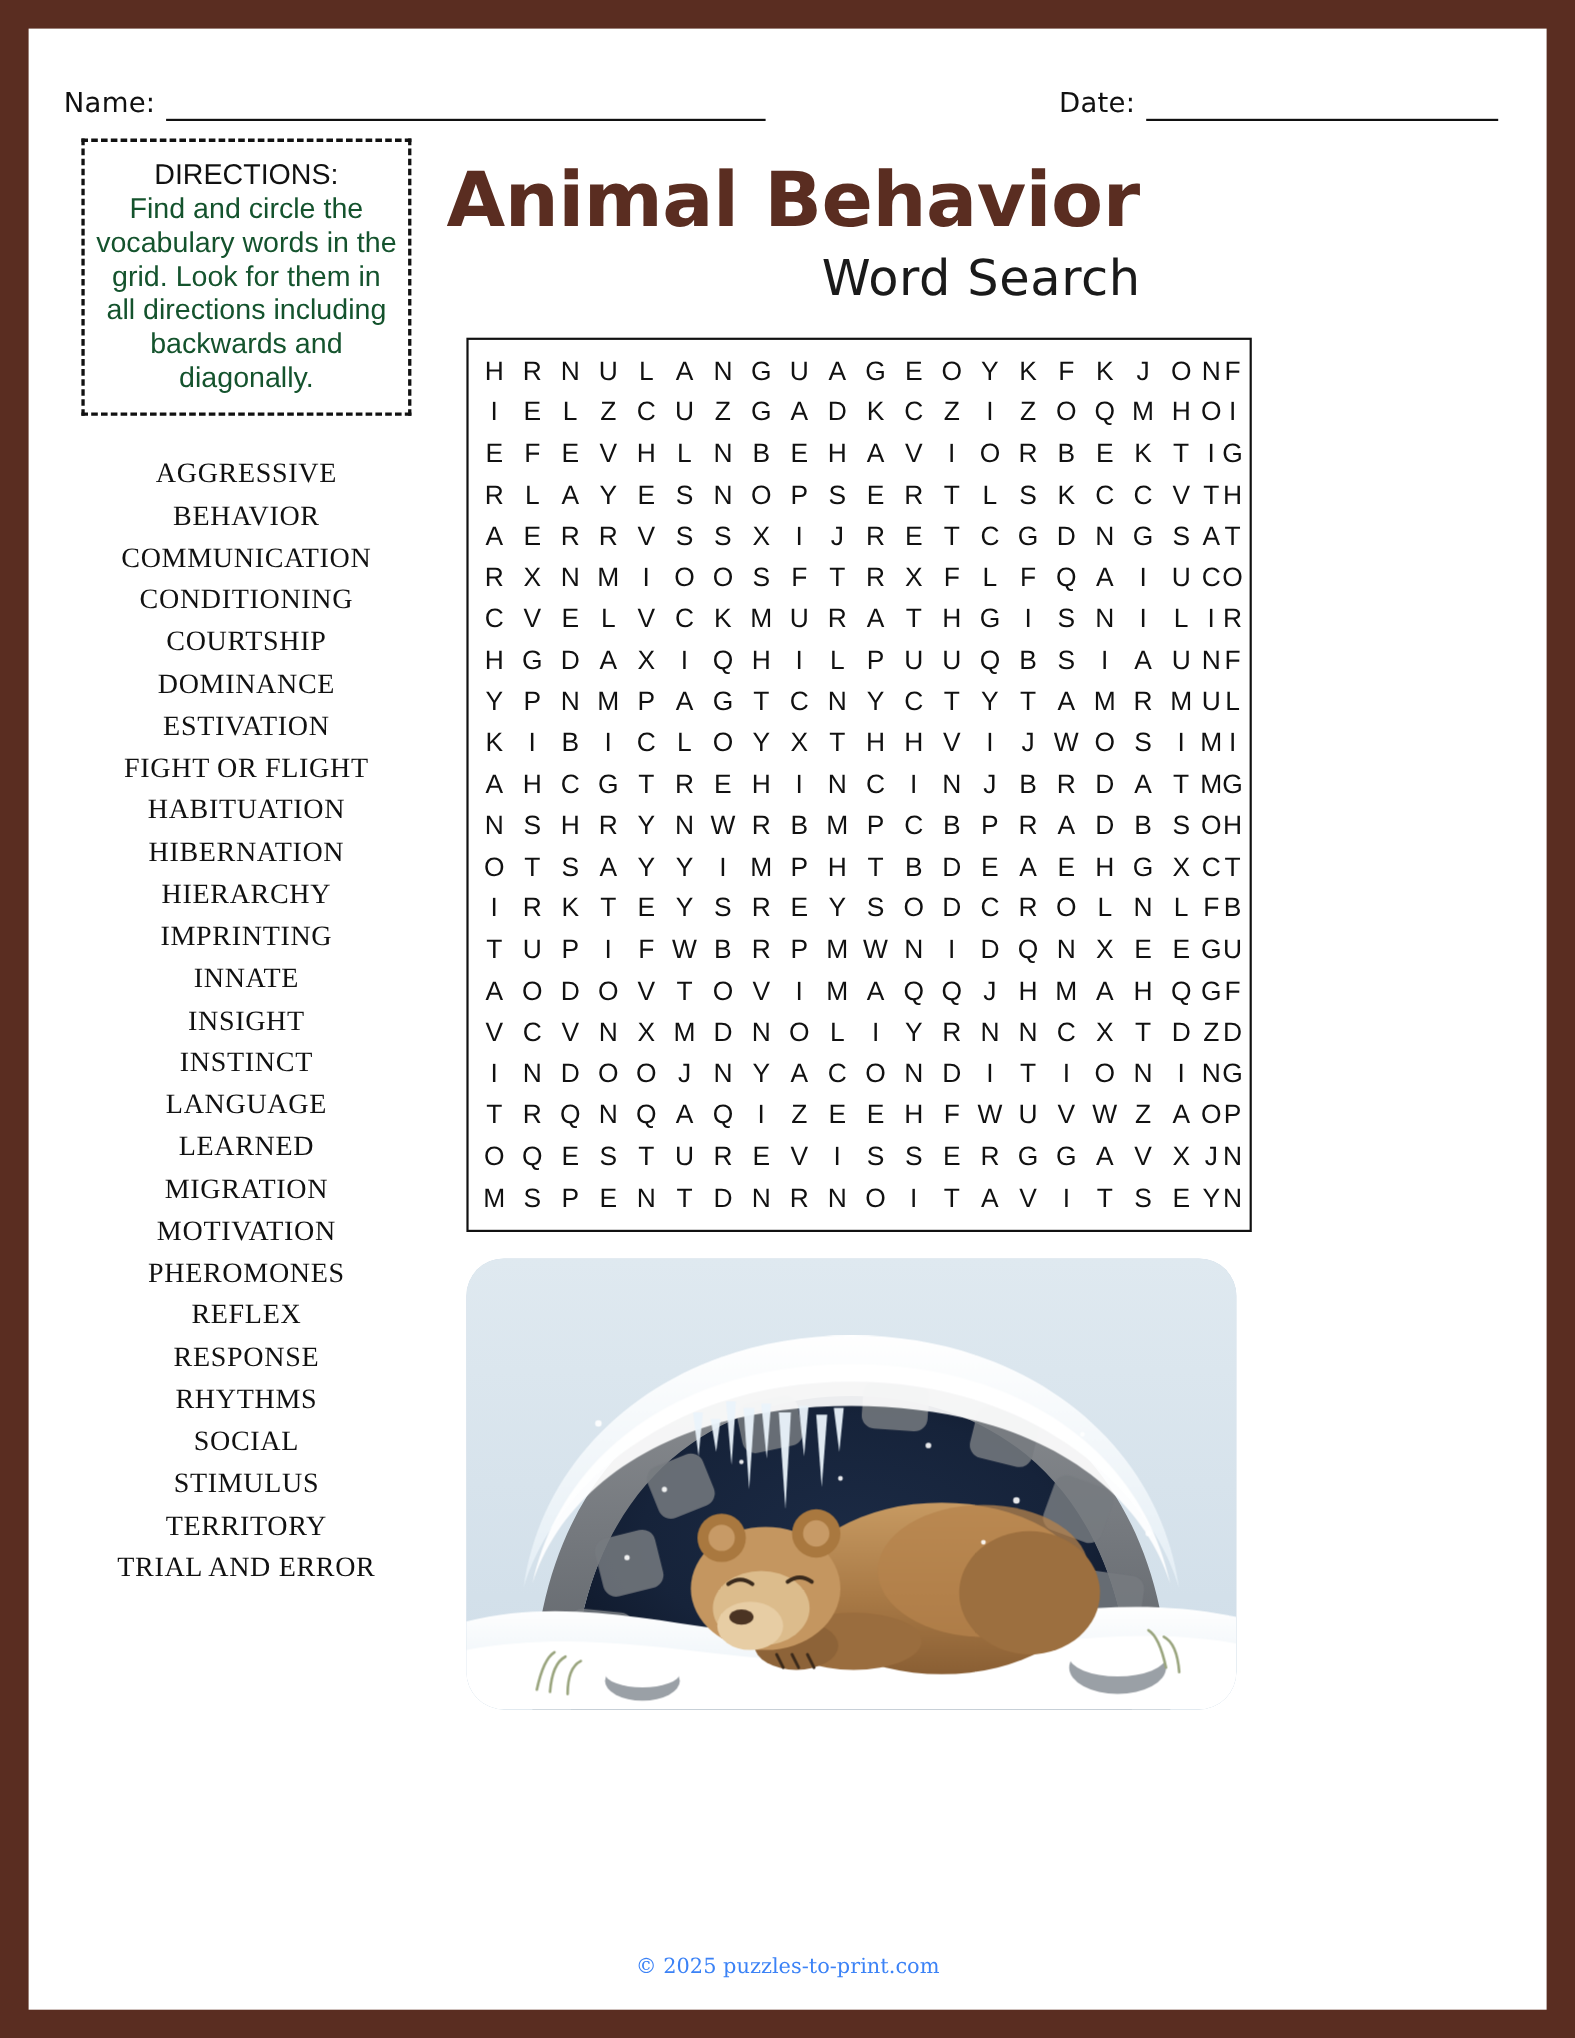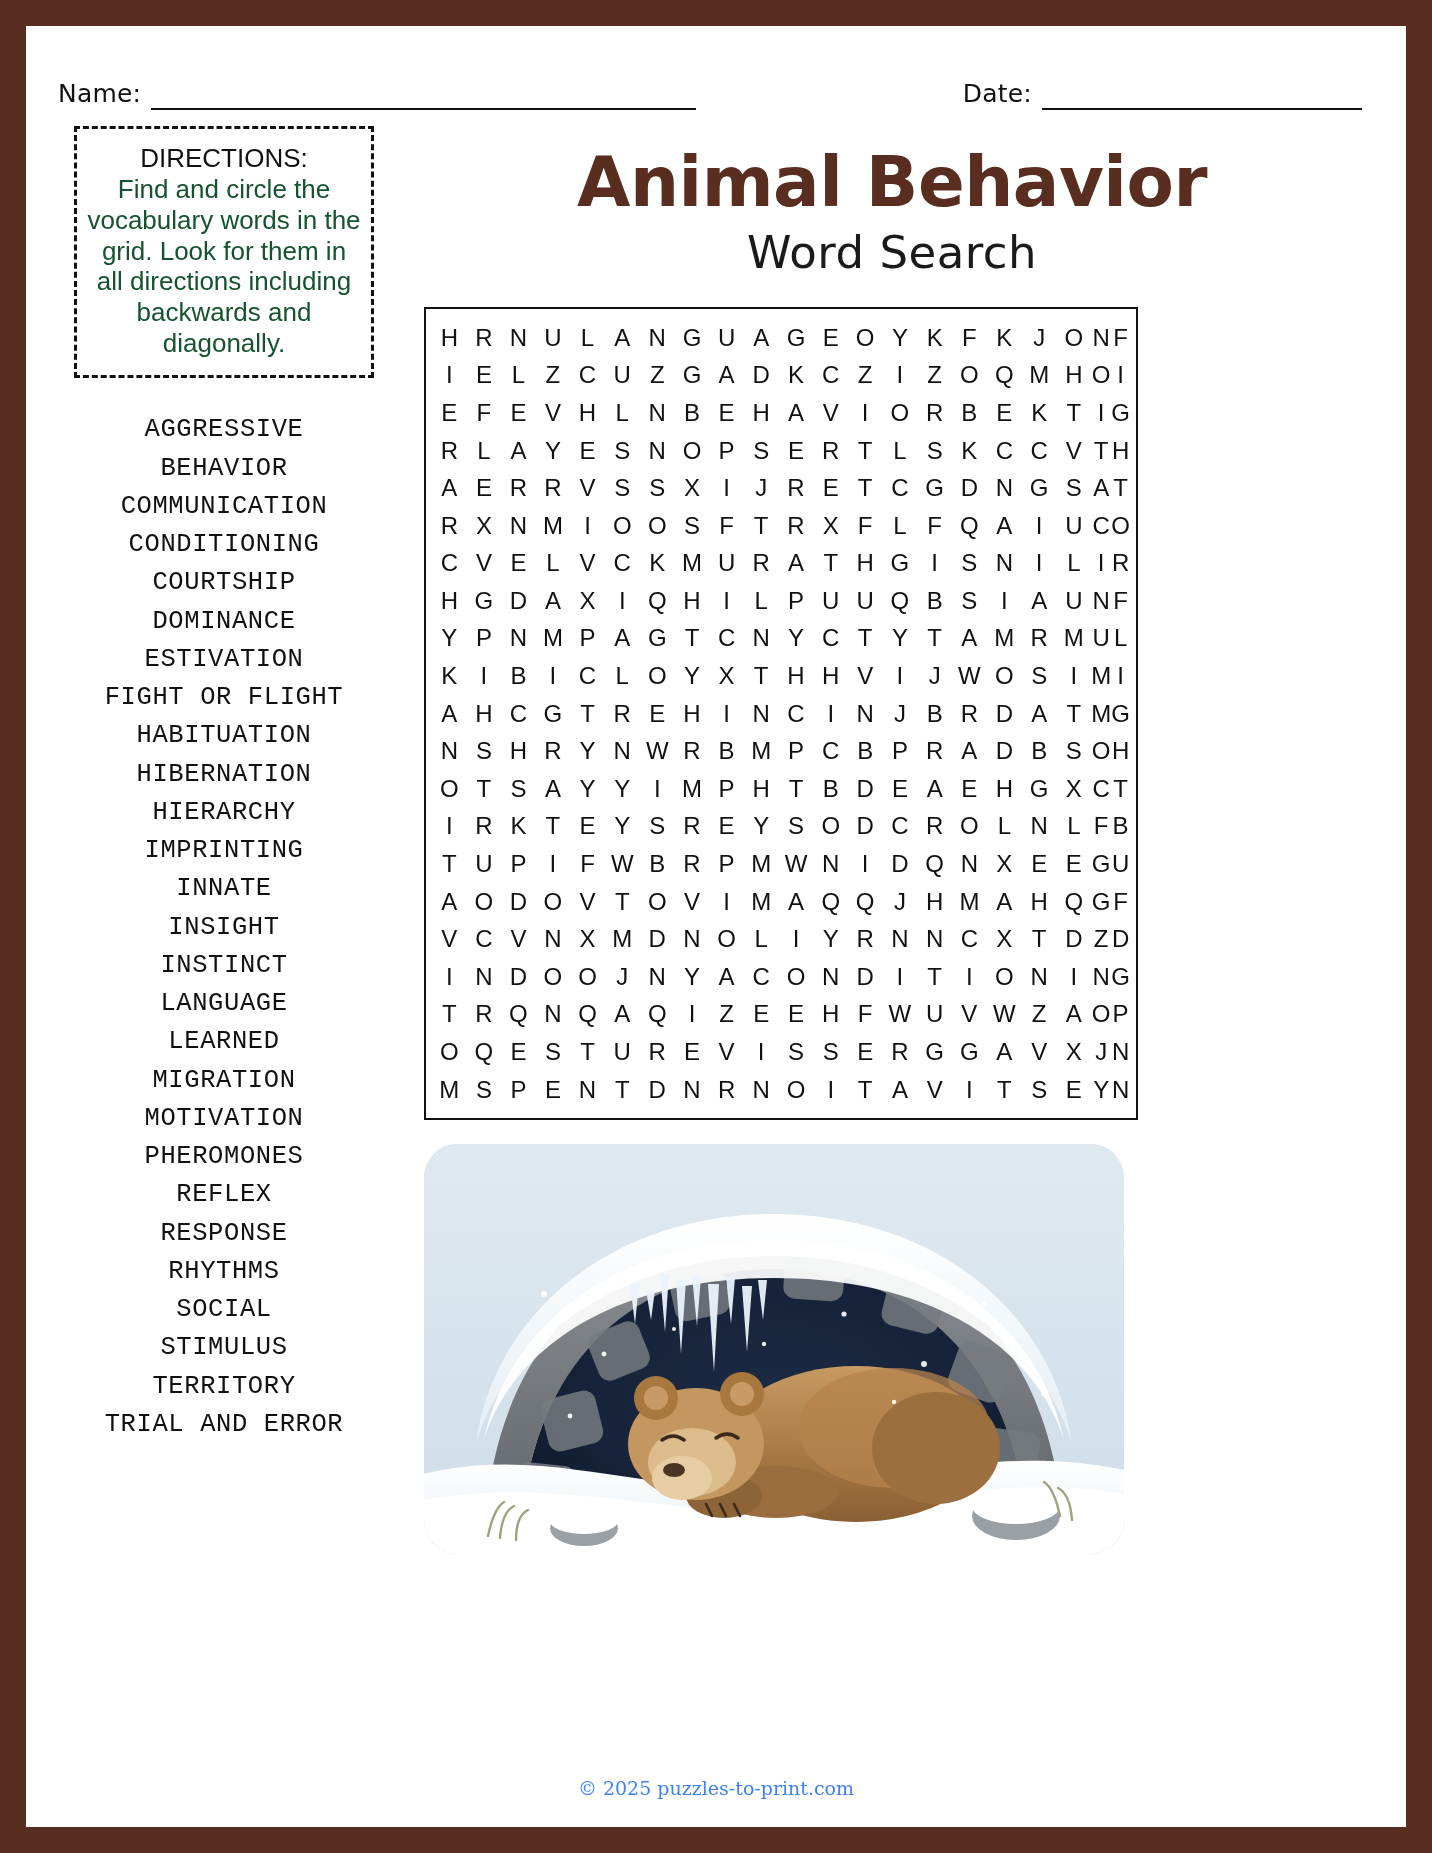"Animal Behavior" .puzzle-title { text-align: center -> left }
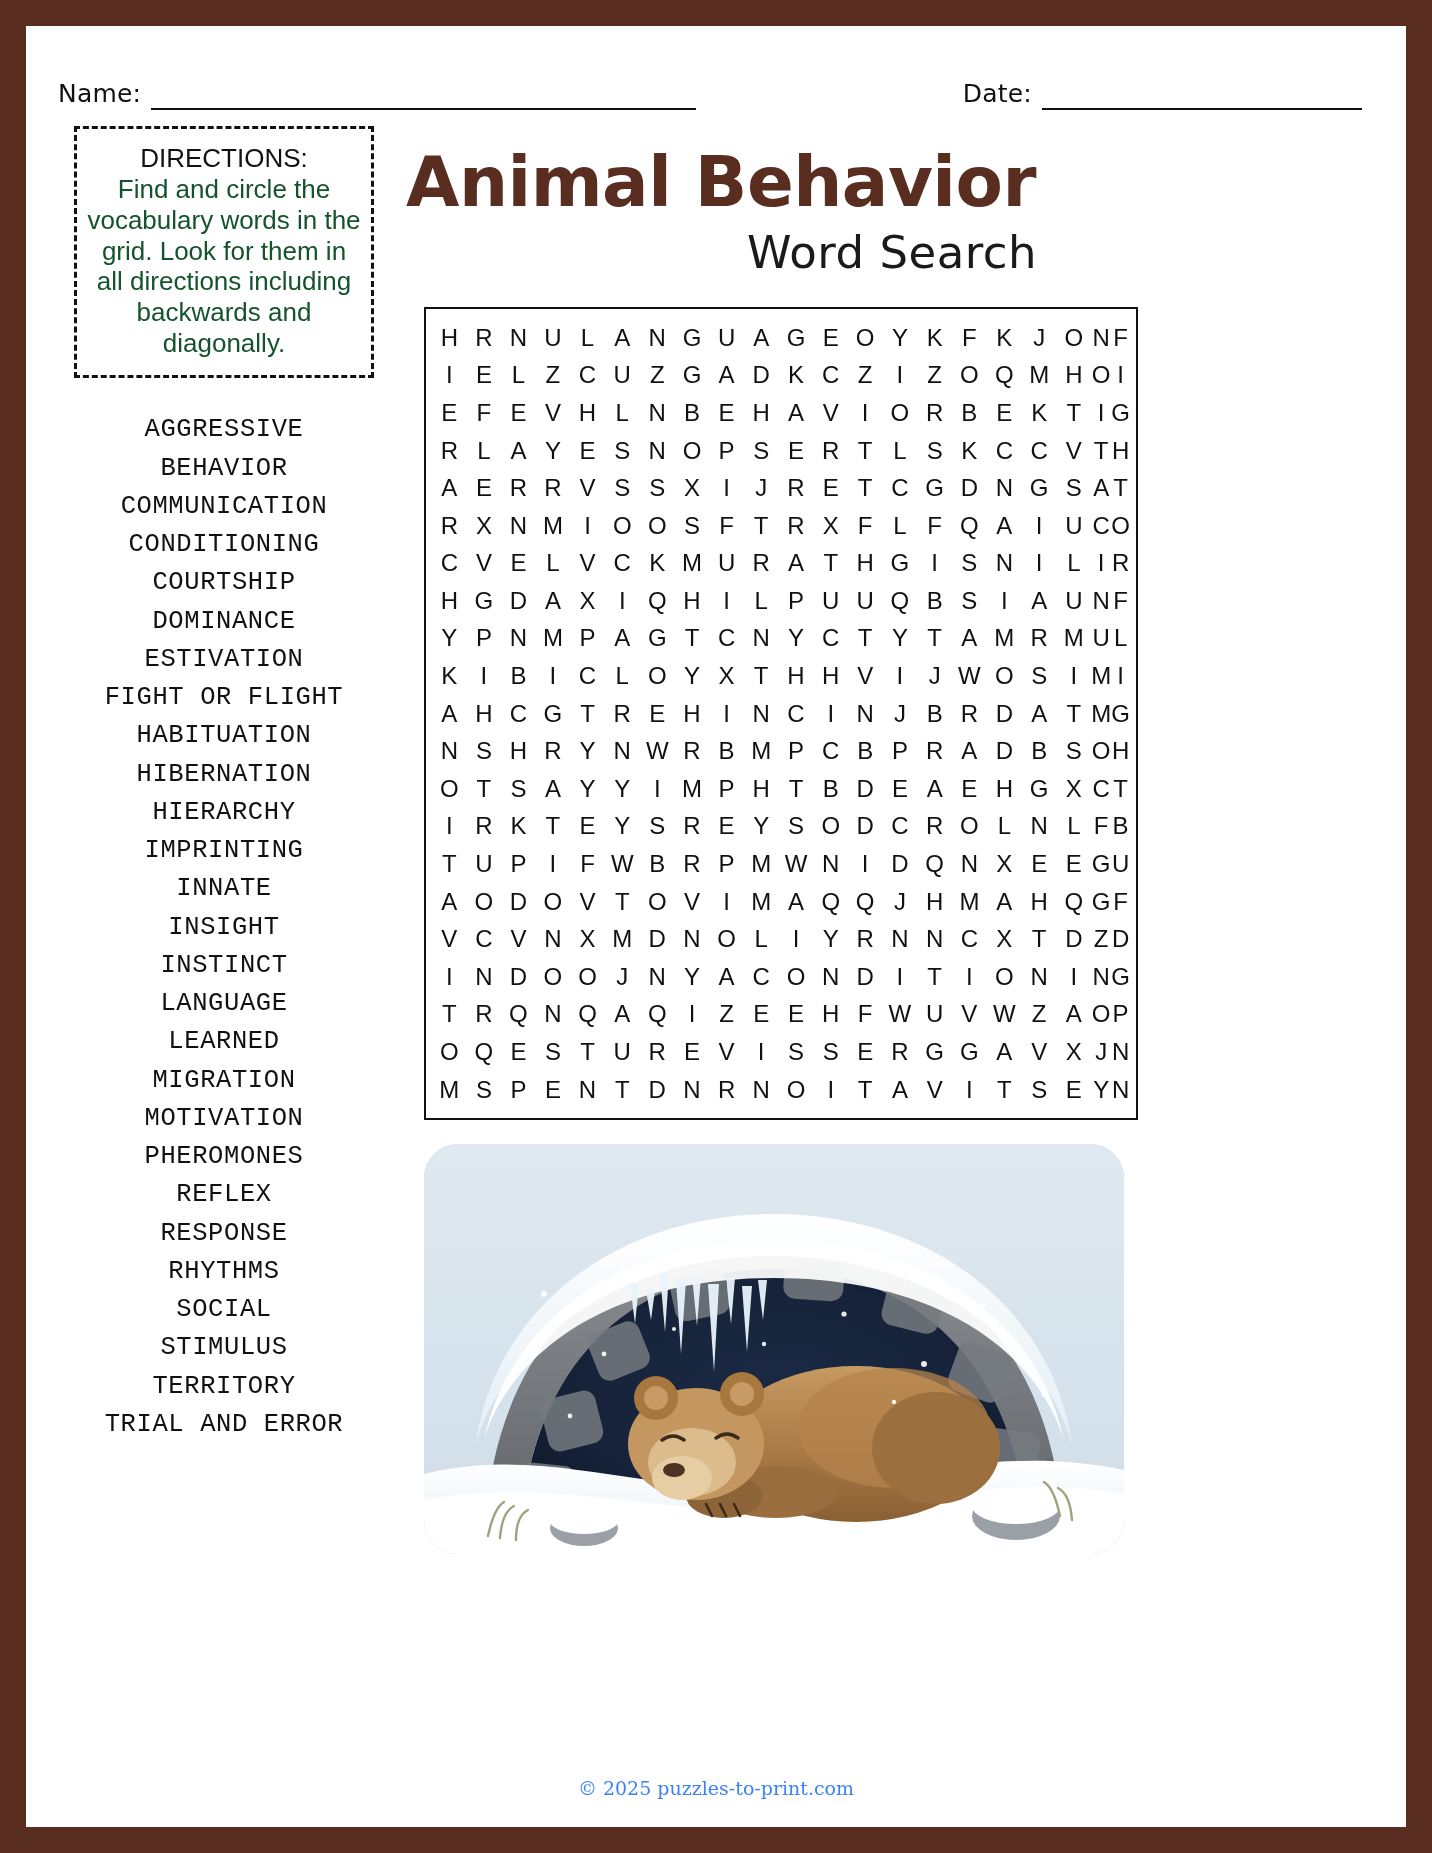"AGGRESSIVE" .word-item { font-family: Liberation Mono, monospace -> Liberation Serif, serif }
